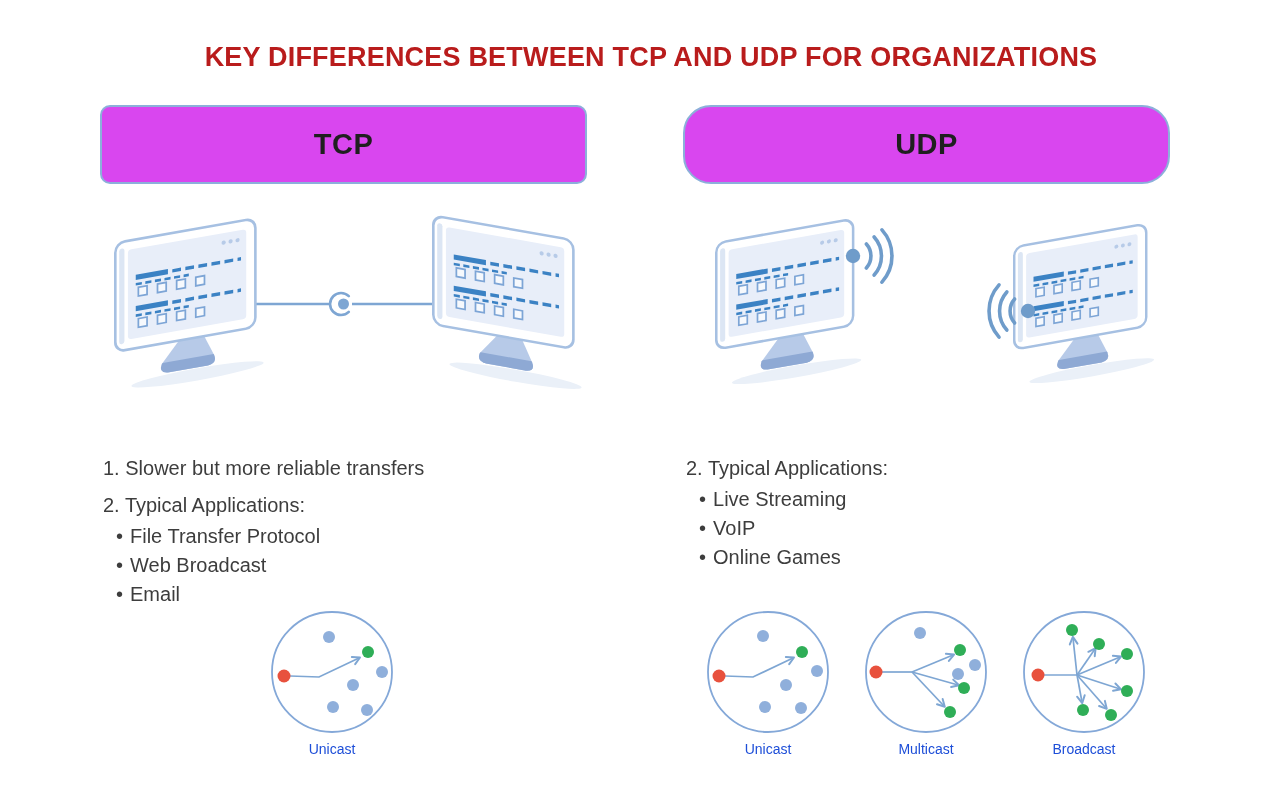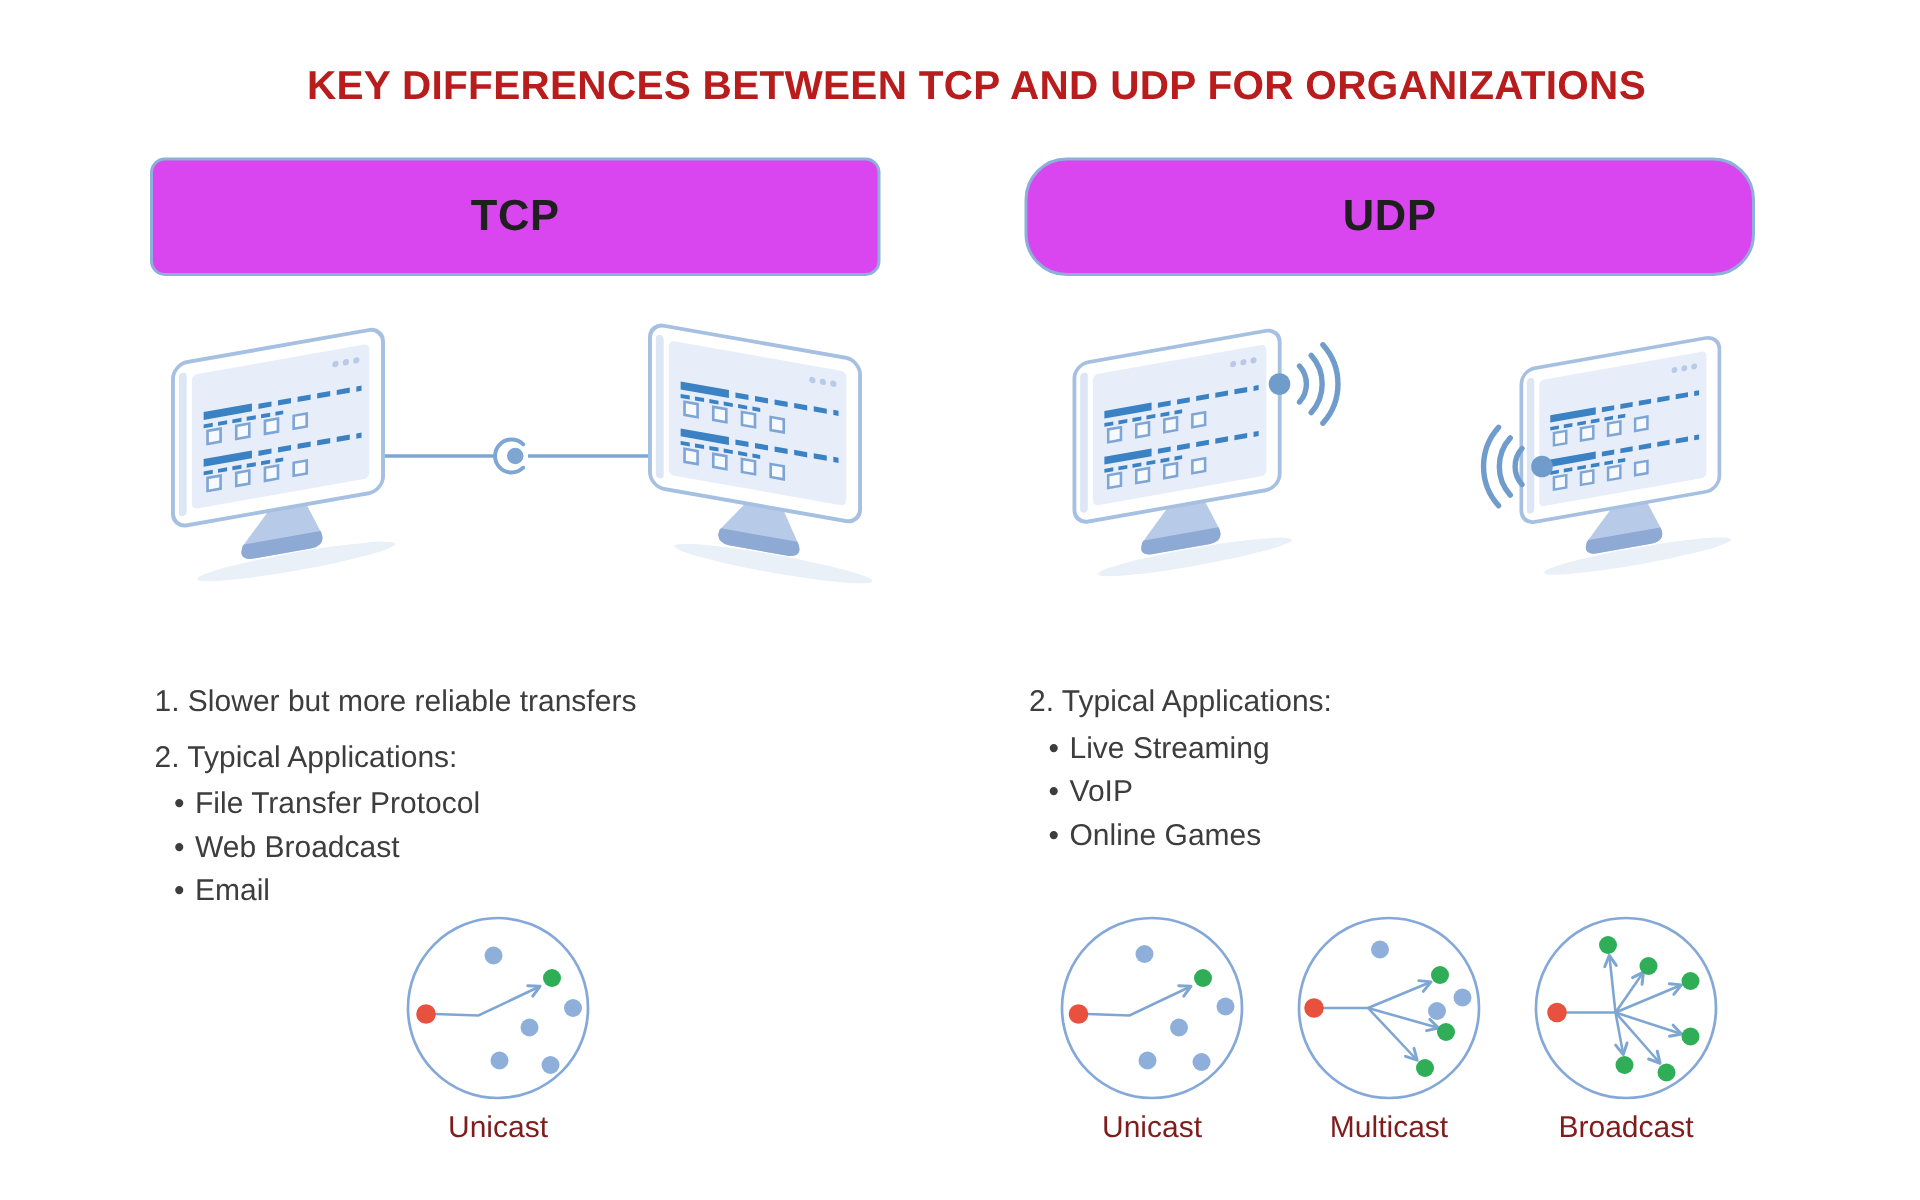"Unicast" .cast-label { color: #7f1d1d -> #1d4ed8; font-size: 20px -> 14px }
